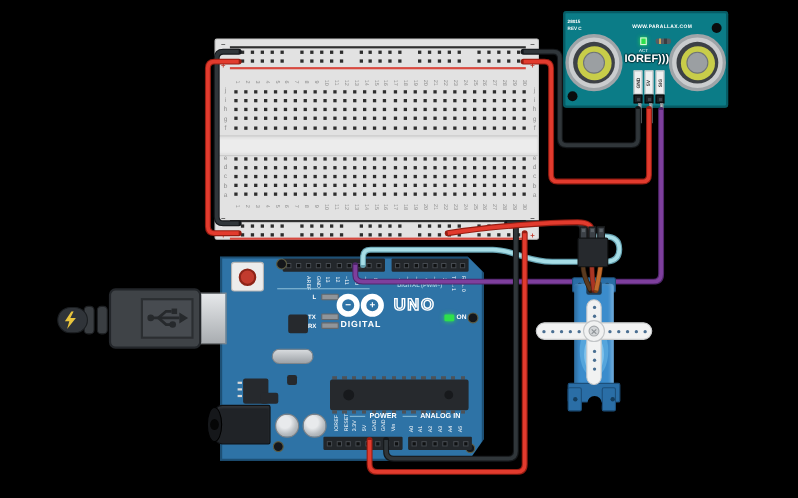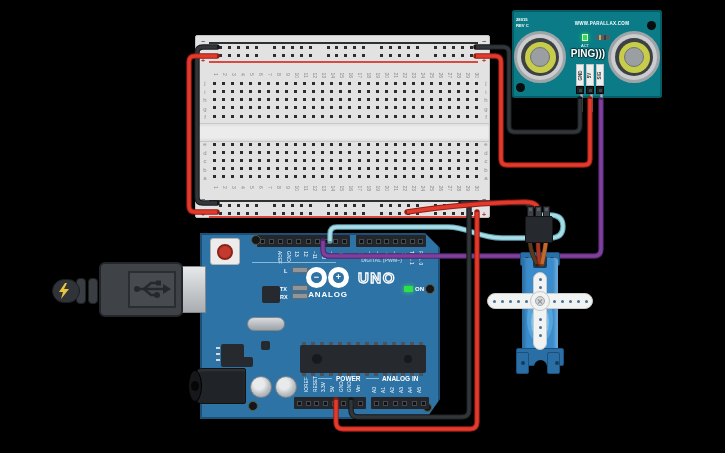"PING)))" div { text: PING -> IOREF }
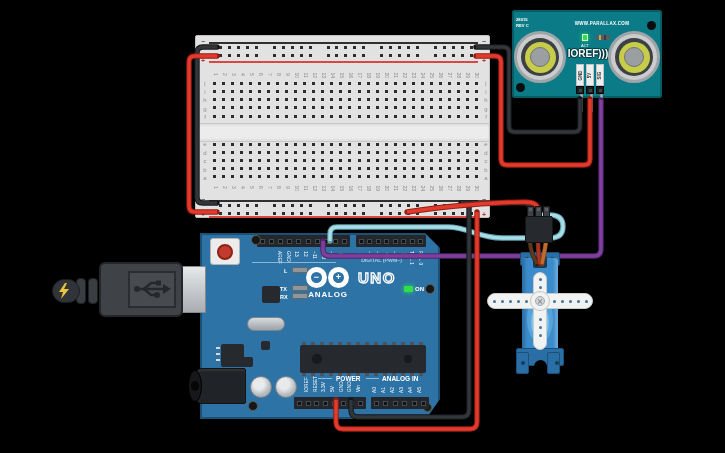"ANALOG" div.abs { text: ANALOG -> DIGITAL }
